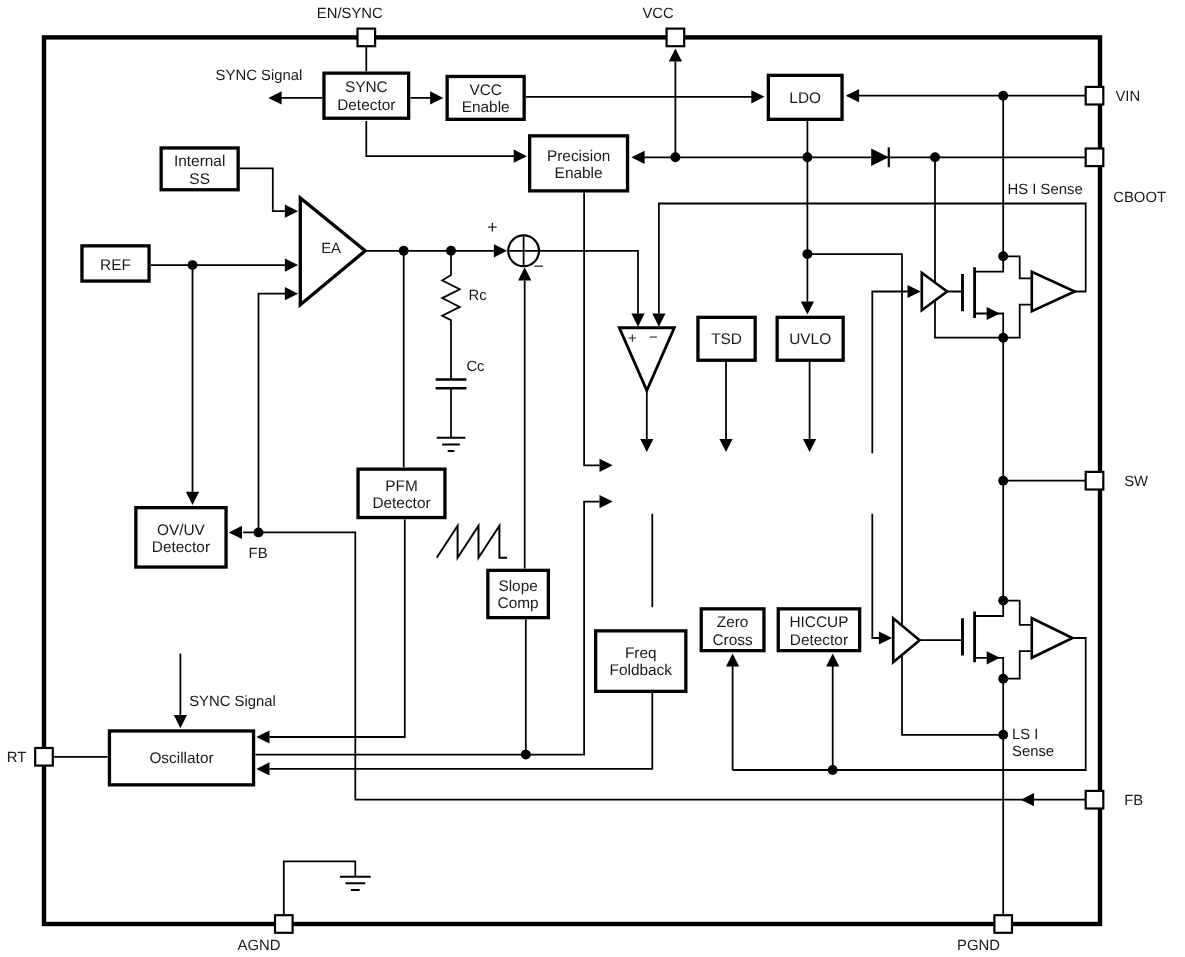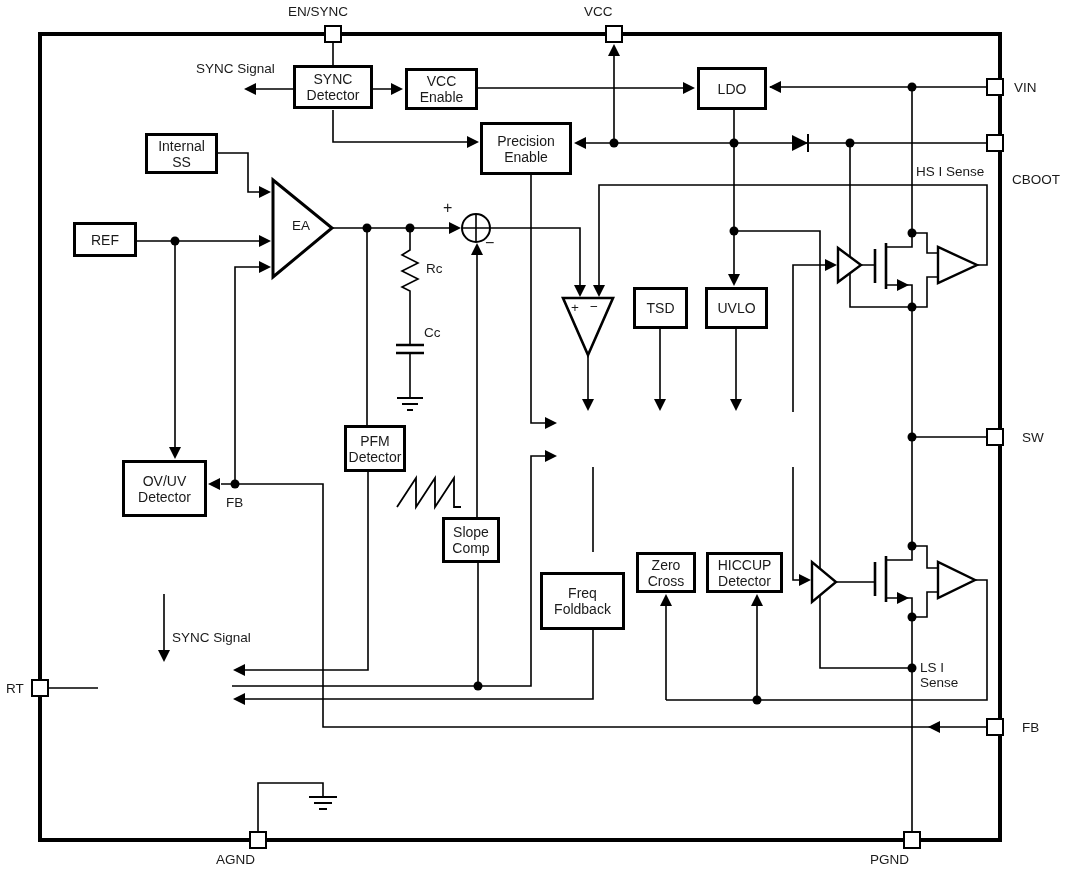"PFM" div.blk { left: 344px -> 324px; width: 62px -> 82px }
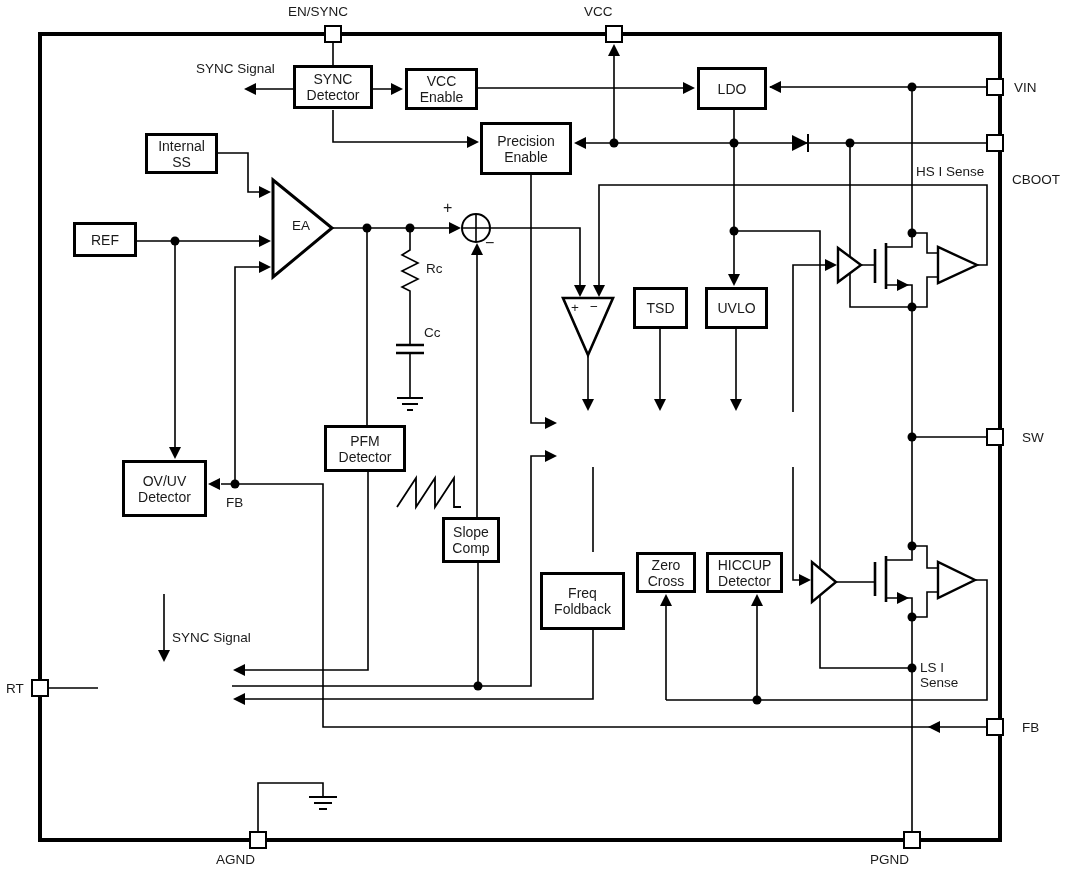"Oscillator" div.blk { html: none -> <div>Oscillator</div> }
